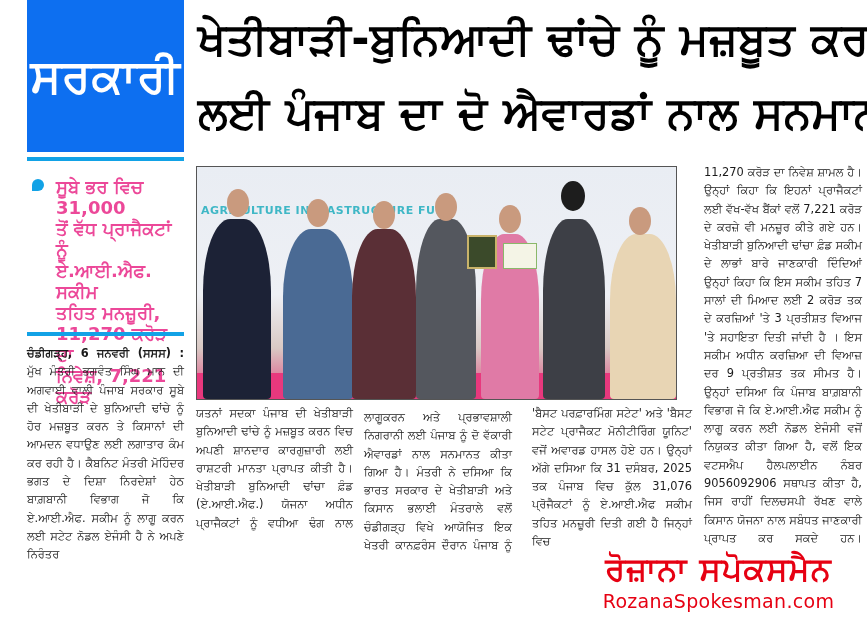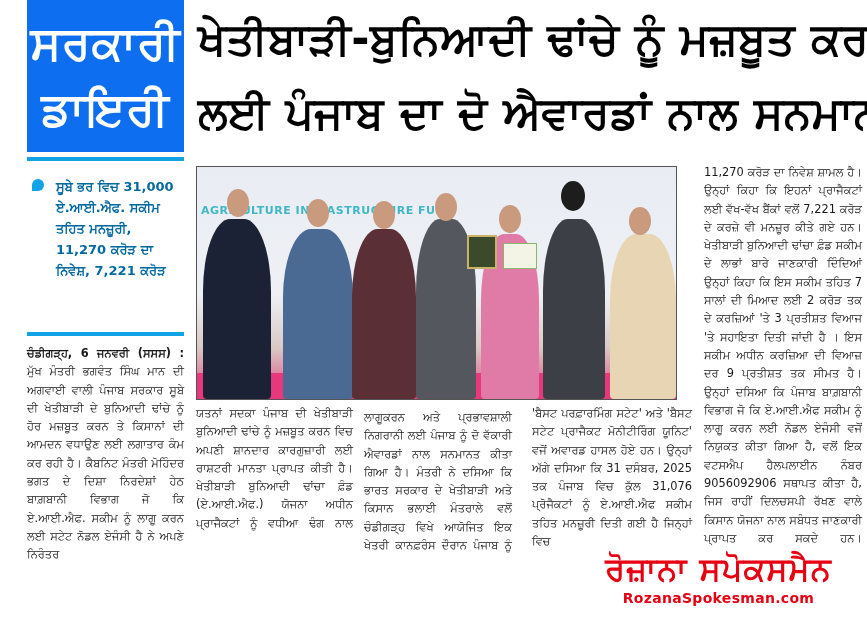"ਡਾਇਰੀ" span { html: <span>ਡਾਇਰੀ</span> -> none }
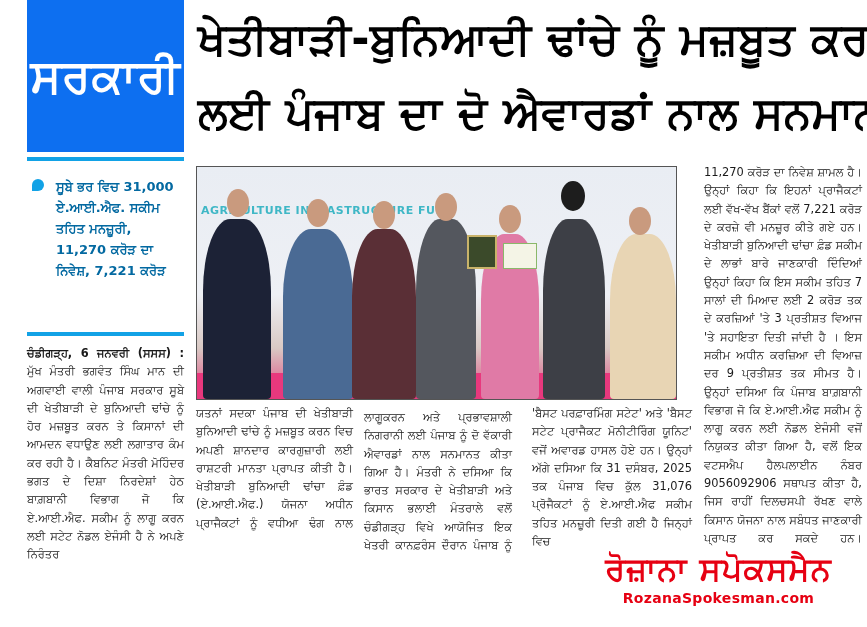"ਸੂਬੇ ਭਰ ਵਿਚ 31,000" .highlights { color: #0369a1 -> #ec4899; font-size: 13px -> 18px }
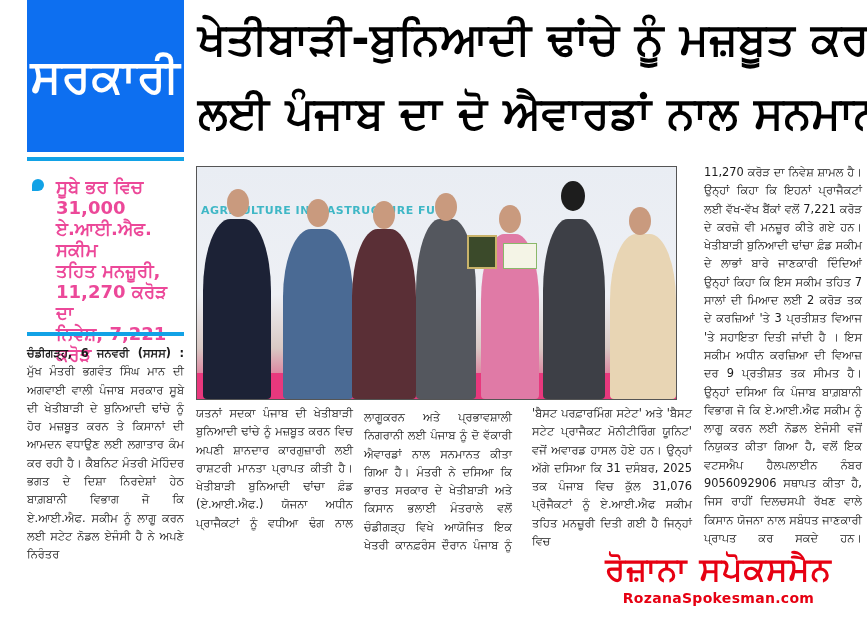"ਤੋਂ ਵੱਧ ਪ੍ਰਾਜੈਕਟਾਂ ਨੂੰ" div { html: none -> <div>ਤੋਂ ਵੱਧ ਪ੍ਰਾਜੈਕਟਾਂ ਨੂੰ</div> }
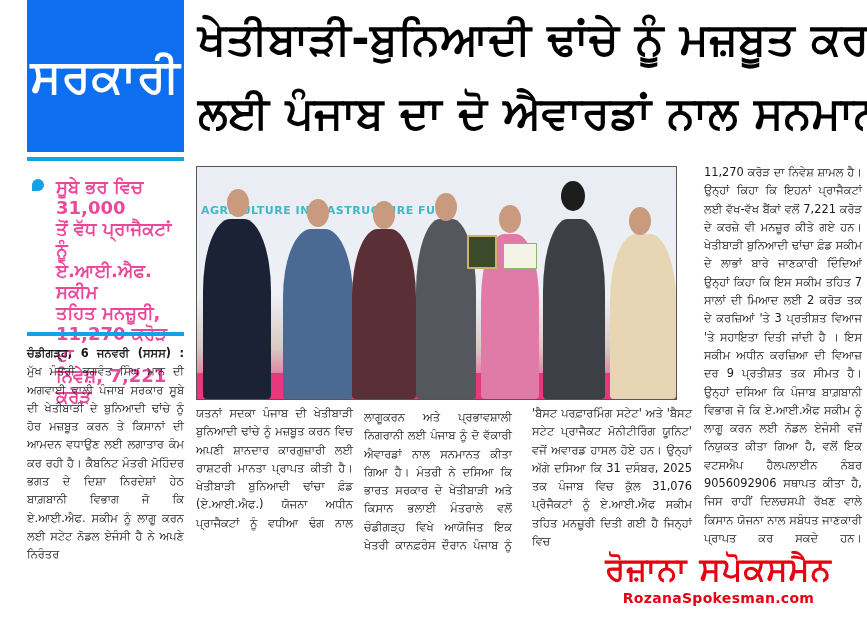"RozanaSpokesman.com" .masthead-url { font-size: 14px -> 19px; font-weight: bold -> normal }
